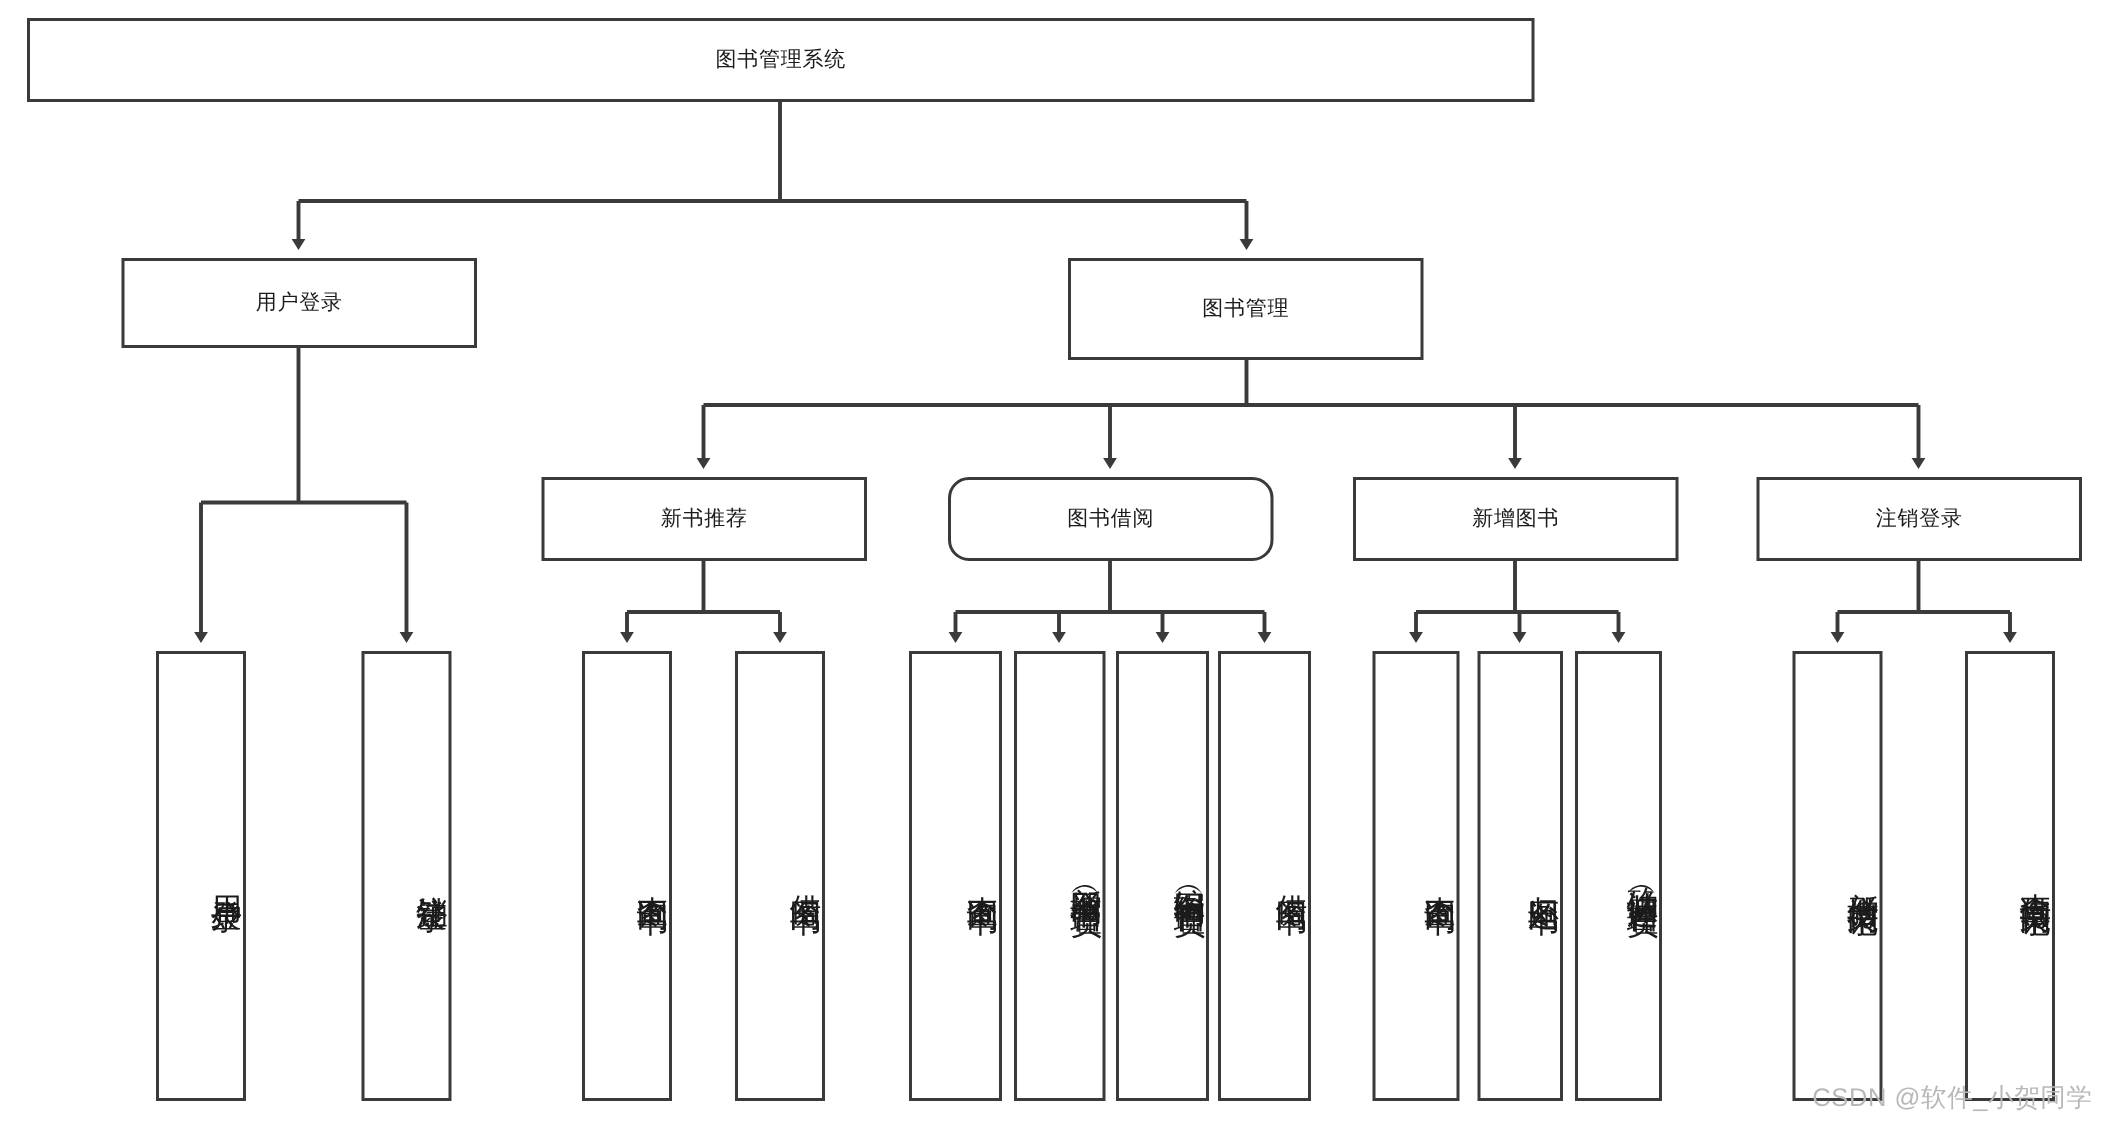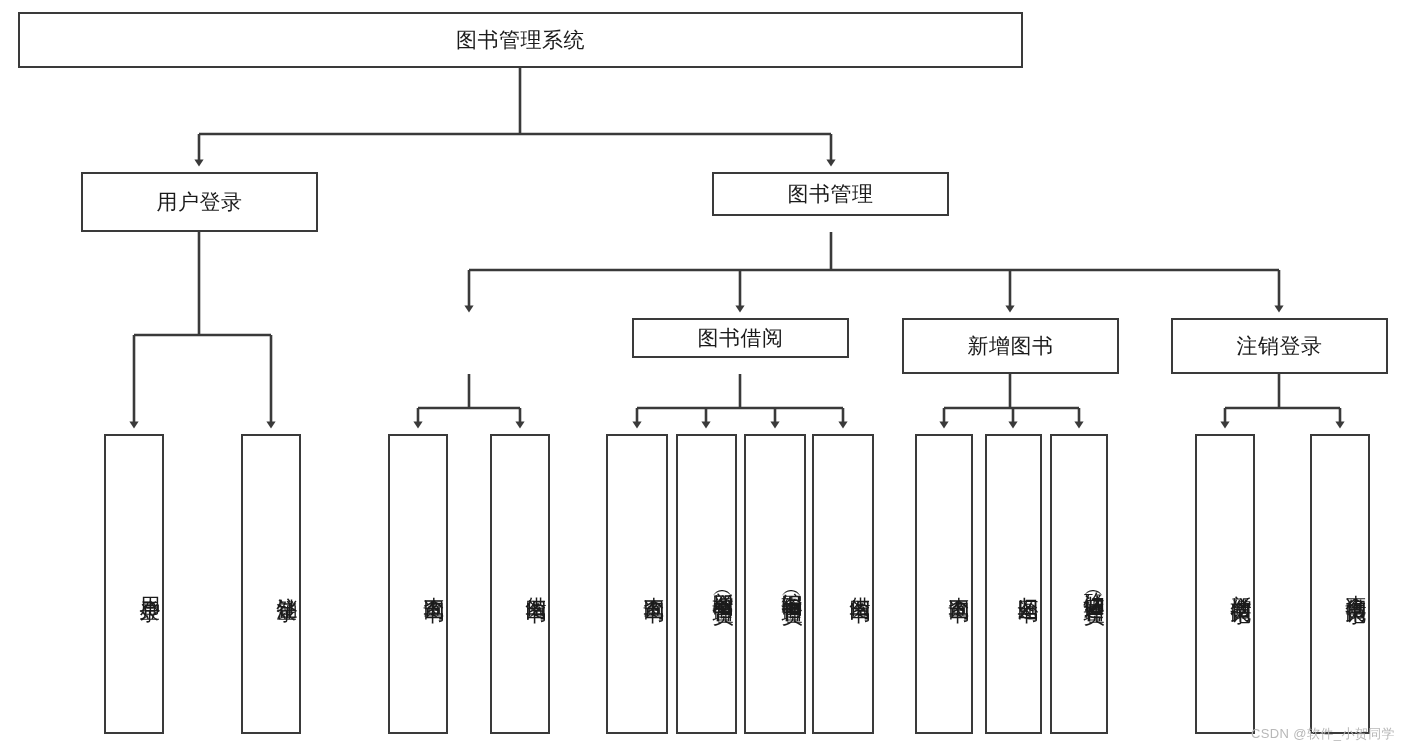"图书管理系统" .node.horiz { font-size: 21px -> 14px }
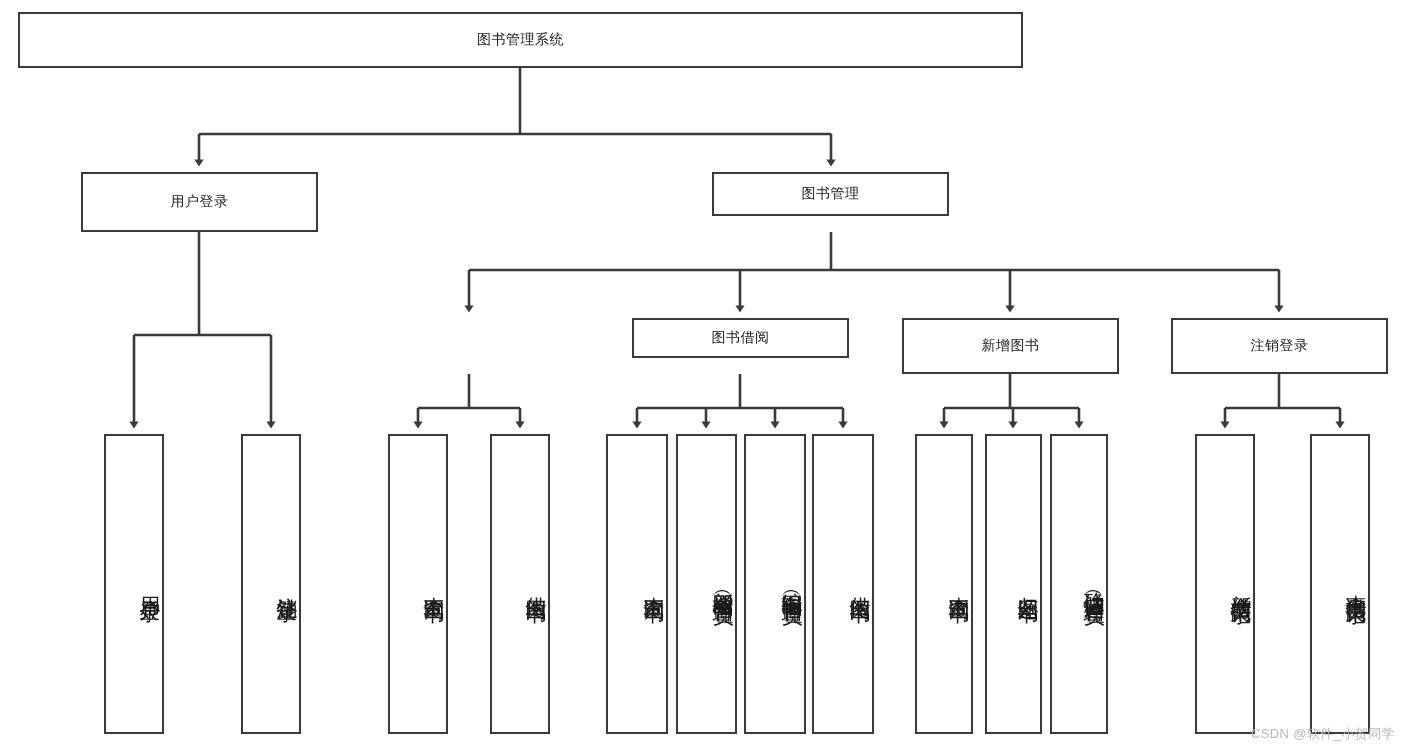"图书管理" div.node { height: 44px -> 68px }
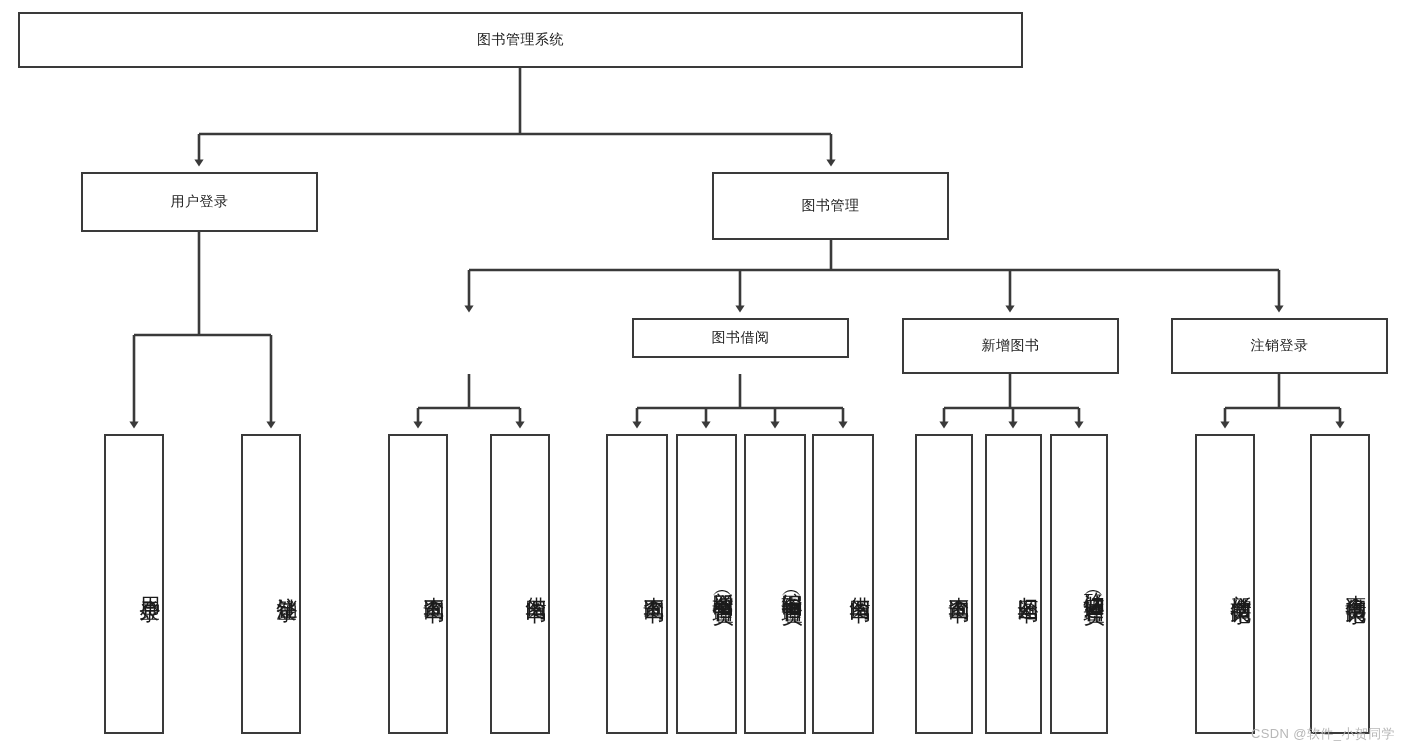"新书推荐" div.node { html: none -> <div> <span>新书推荐</span> </div> }
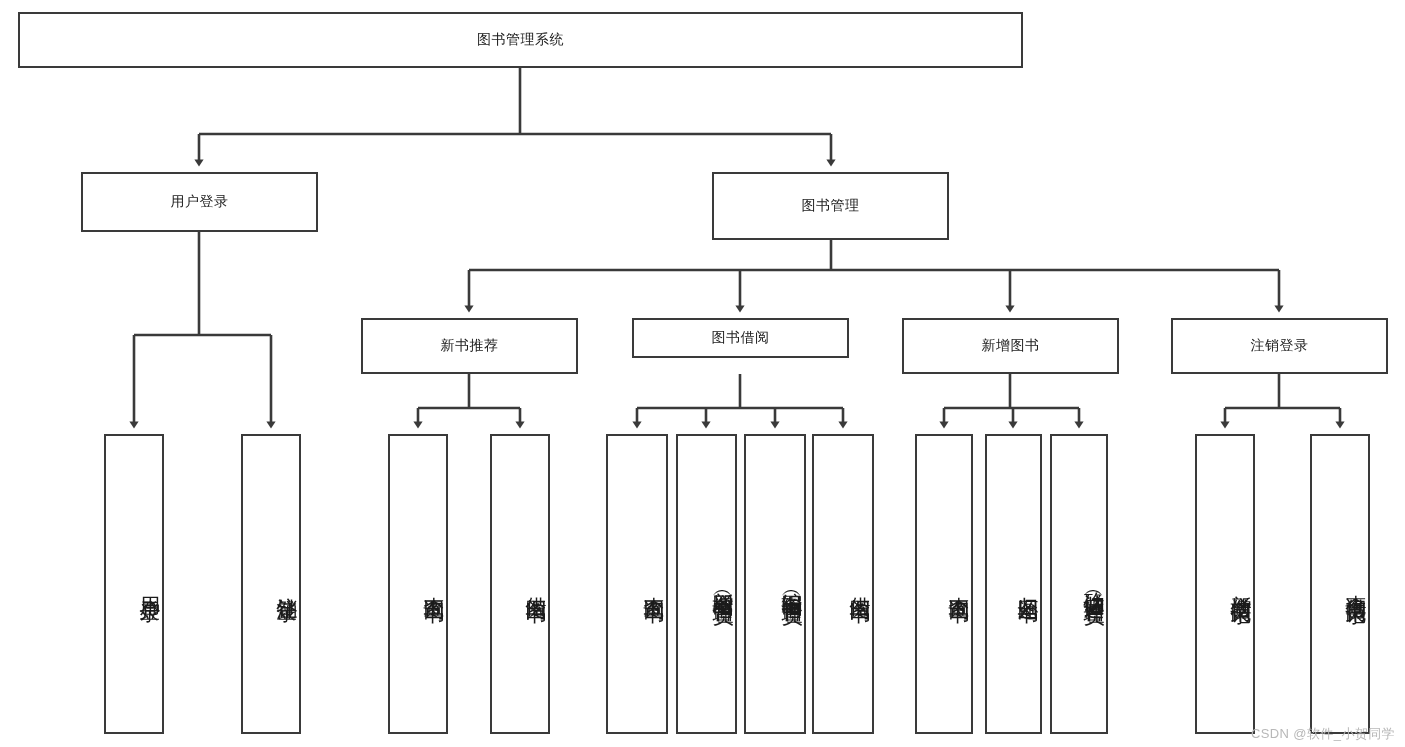"图书借阅" div.node { border-radius: none -> 14px; height: 40px -> 56px }
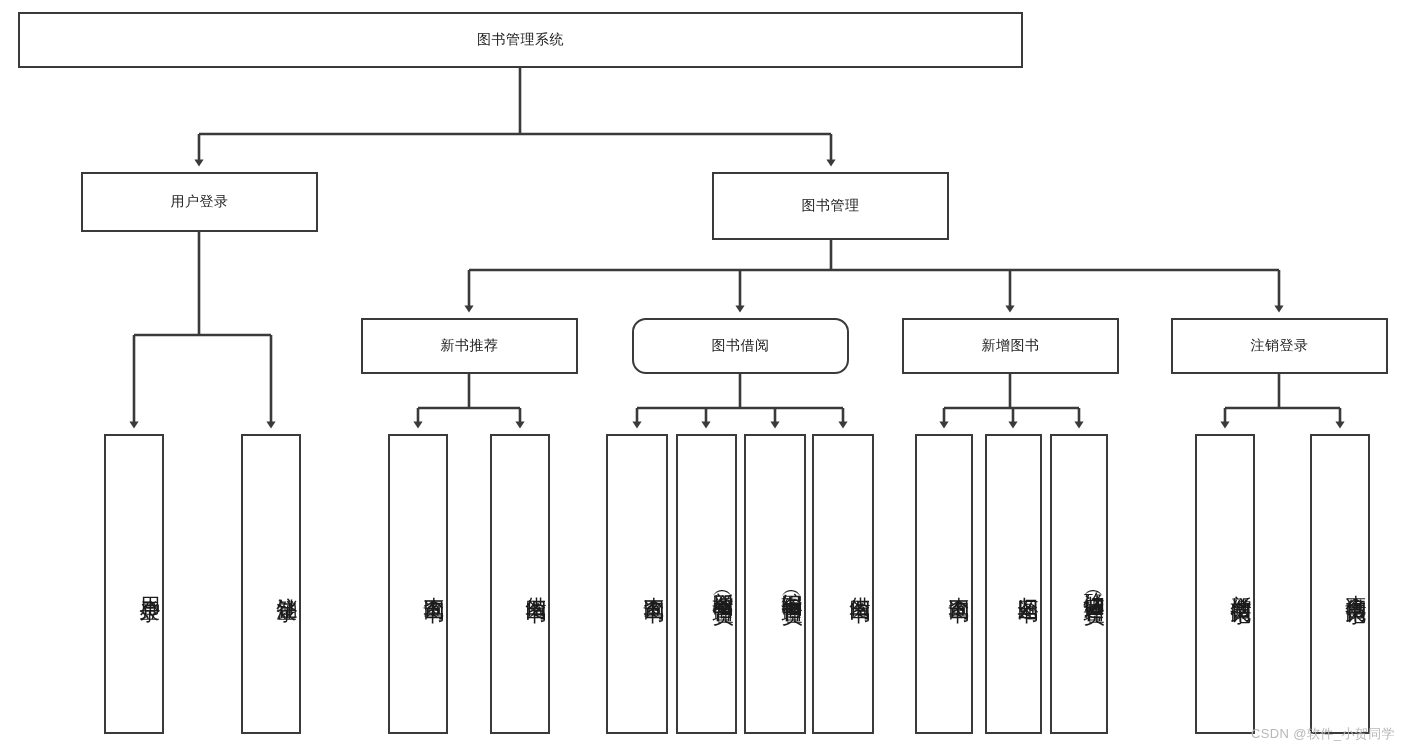"CSDN @软件_小贺同学" #watermark { font-size: 13px -> 17px }
